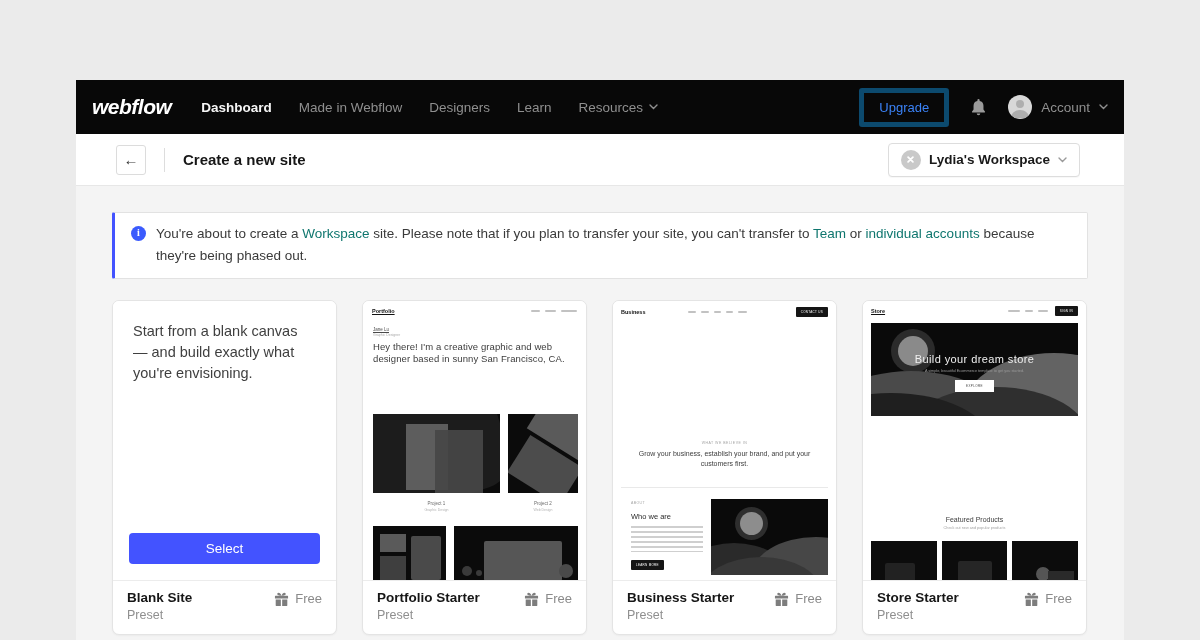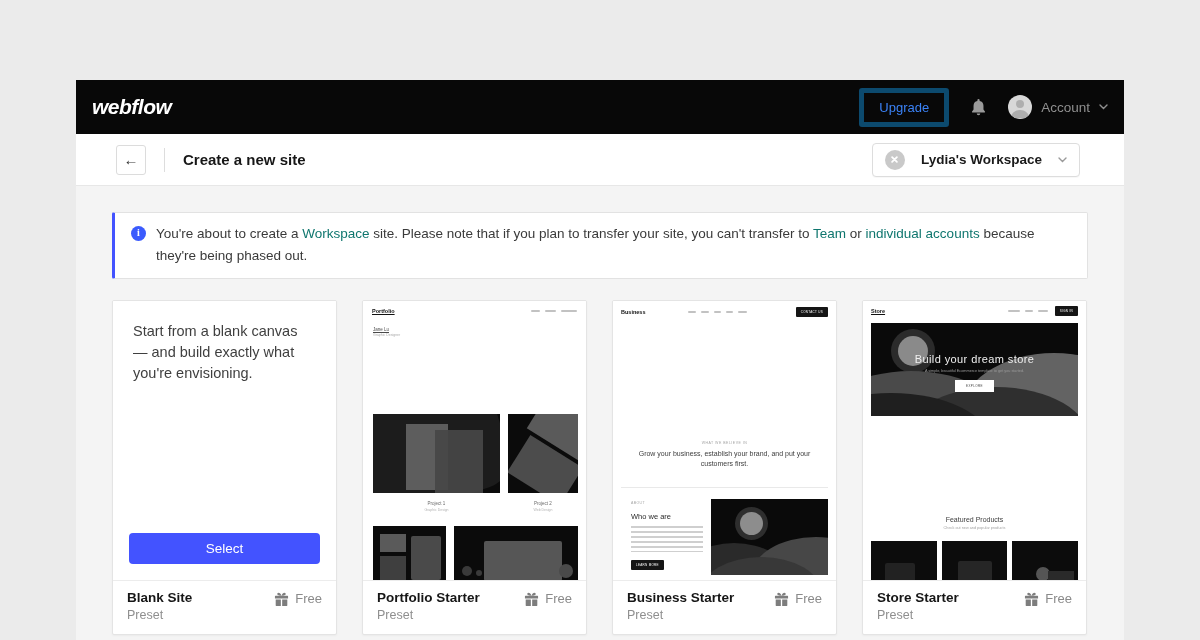"Dashboard" div.nav-items { html: none -> <div> <span>Dashboard</span> <span>Made in Webflow</span> <span>Designers</span> <span>Learn</span> <span> <span>Resources</span> <span> <svg> <path></path> </svg> </span> </span> </div> }
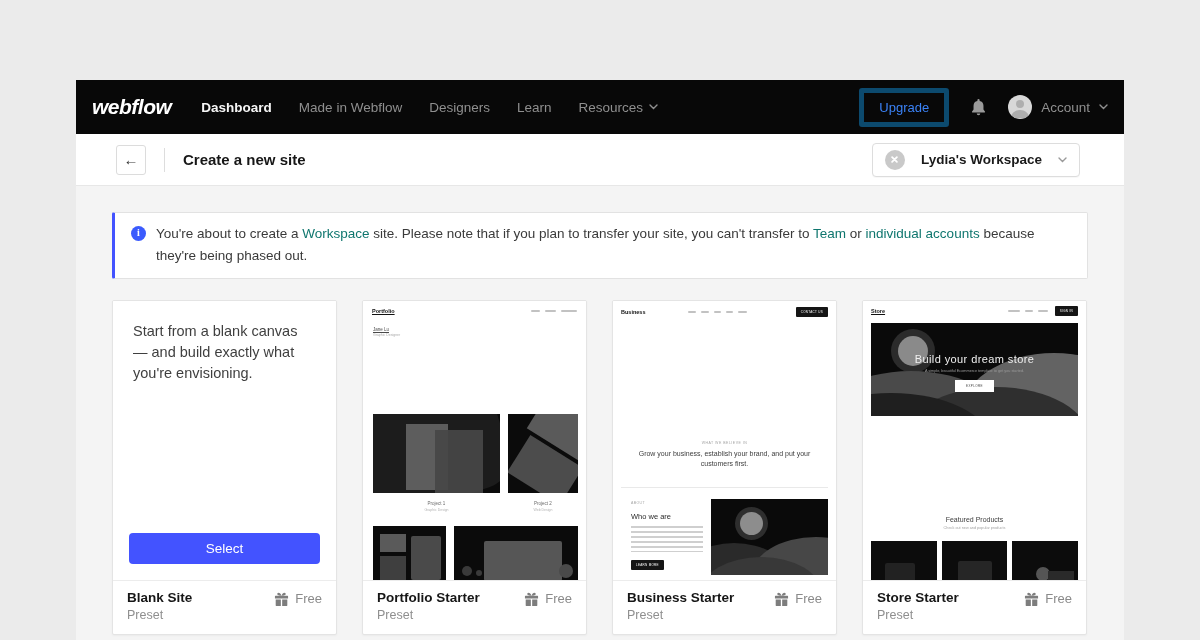"Lydia's Workspace" .workspace-btn { gap: 16px -> 8px }
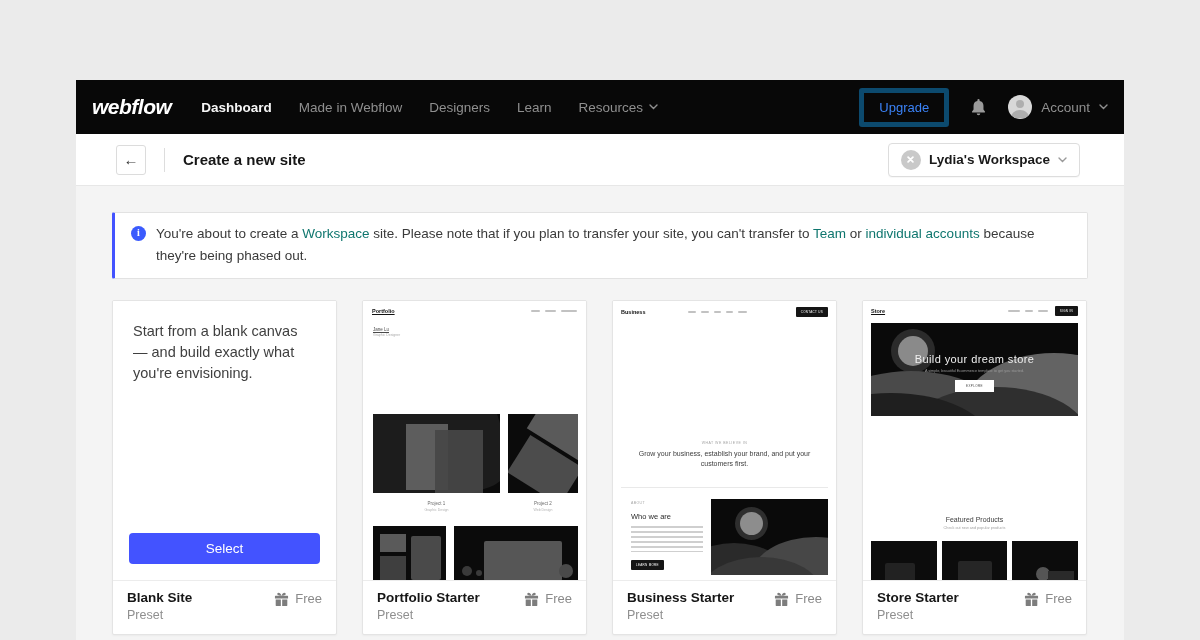"Start from a blank canvas" .card { border-radius: 2px -> 7px }
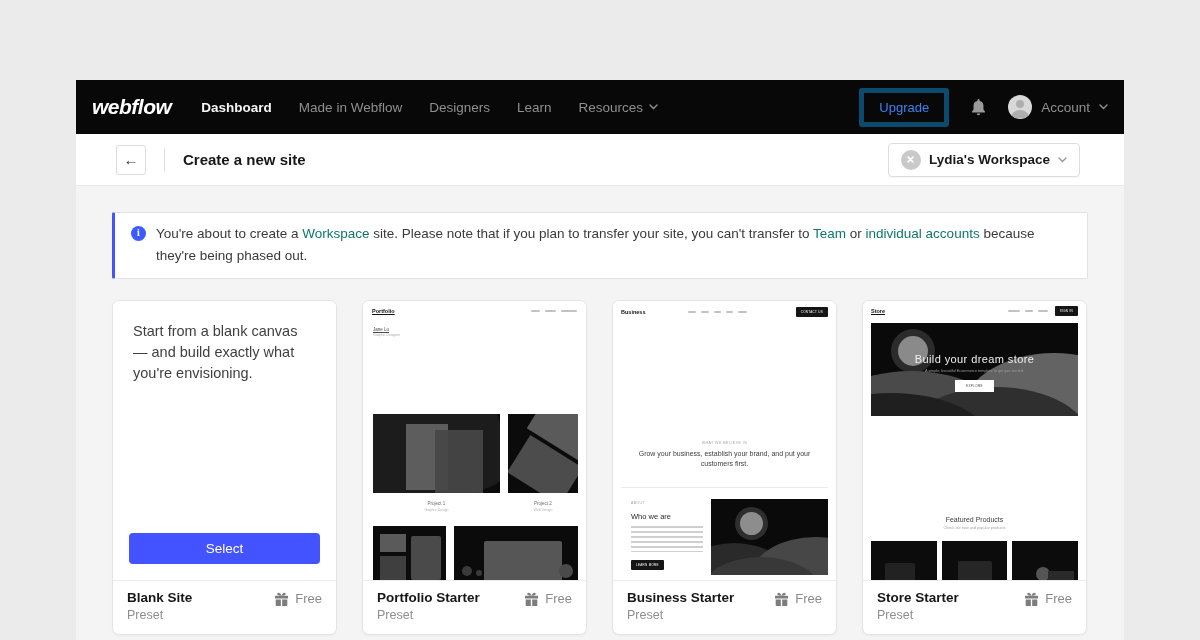"Hey there! I'm a creative" div.pf-heading { html: none -> <div>Hey there! I'm a creative graphic and web designer based in sunny San Francisco, CA.</div> }
